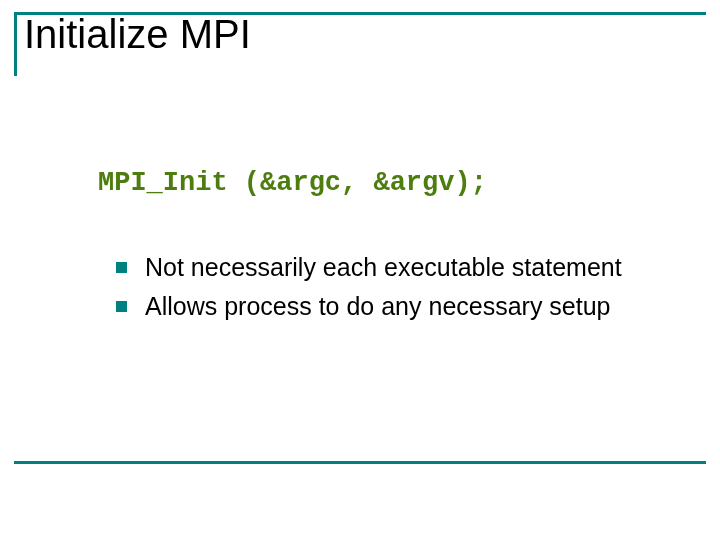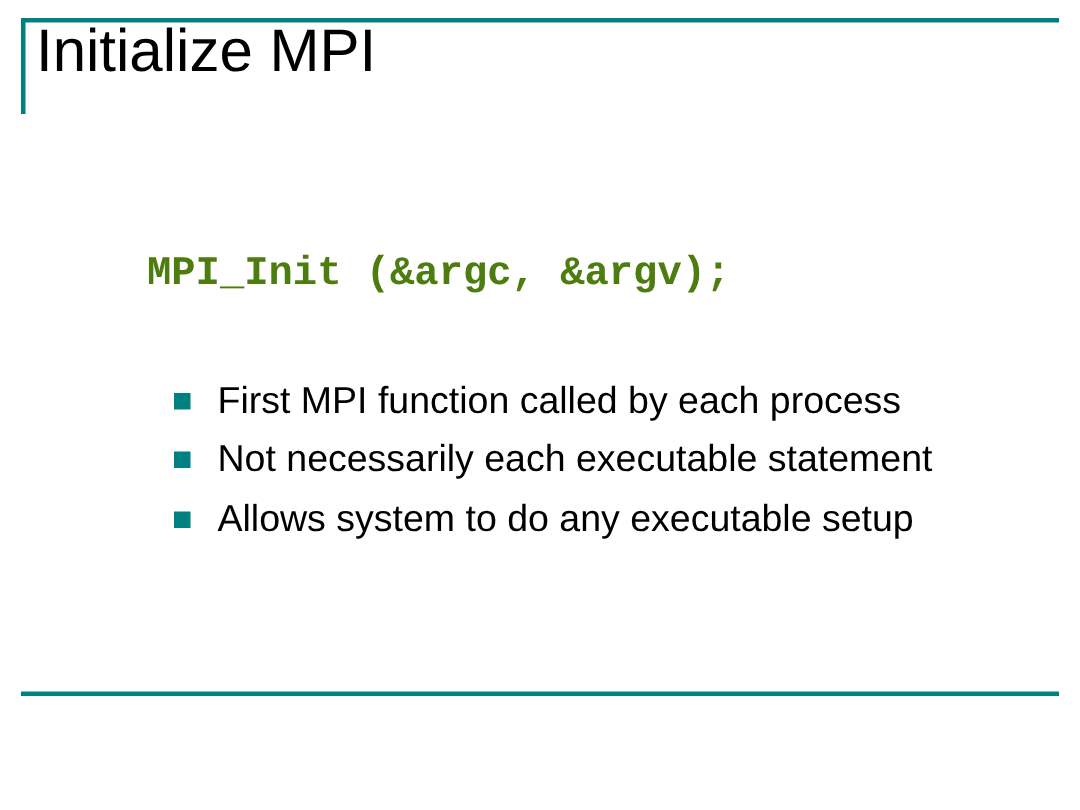"First MPI function called by" div.bullet-row { html: <div> <div></div> <div>First MPI function called by each process</div> </div> -> none }
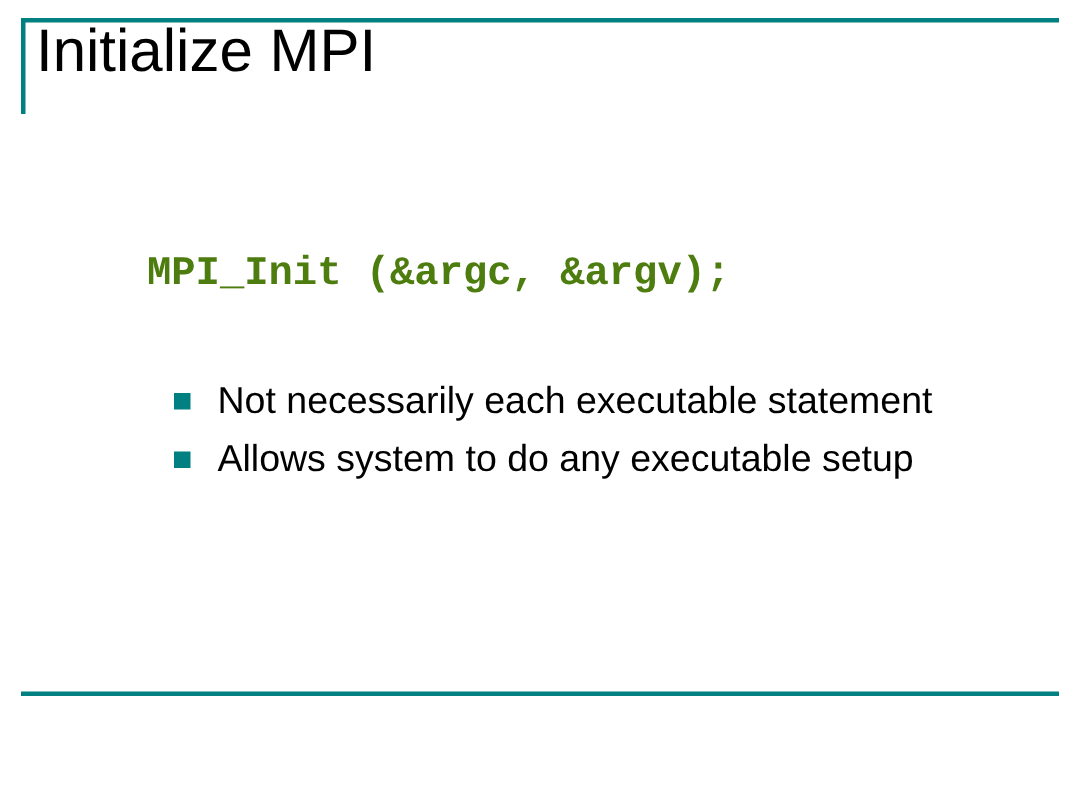"Allows system to do any" div.bullet-text { text: system to do any executable -> process to do any necessary }
